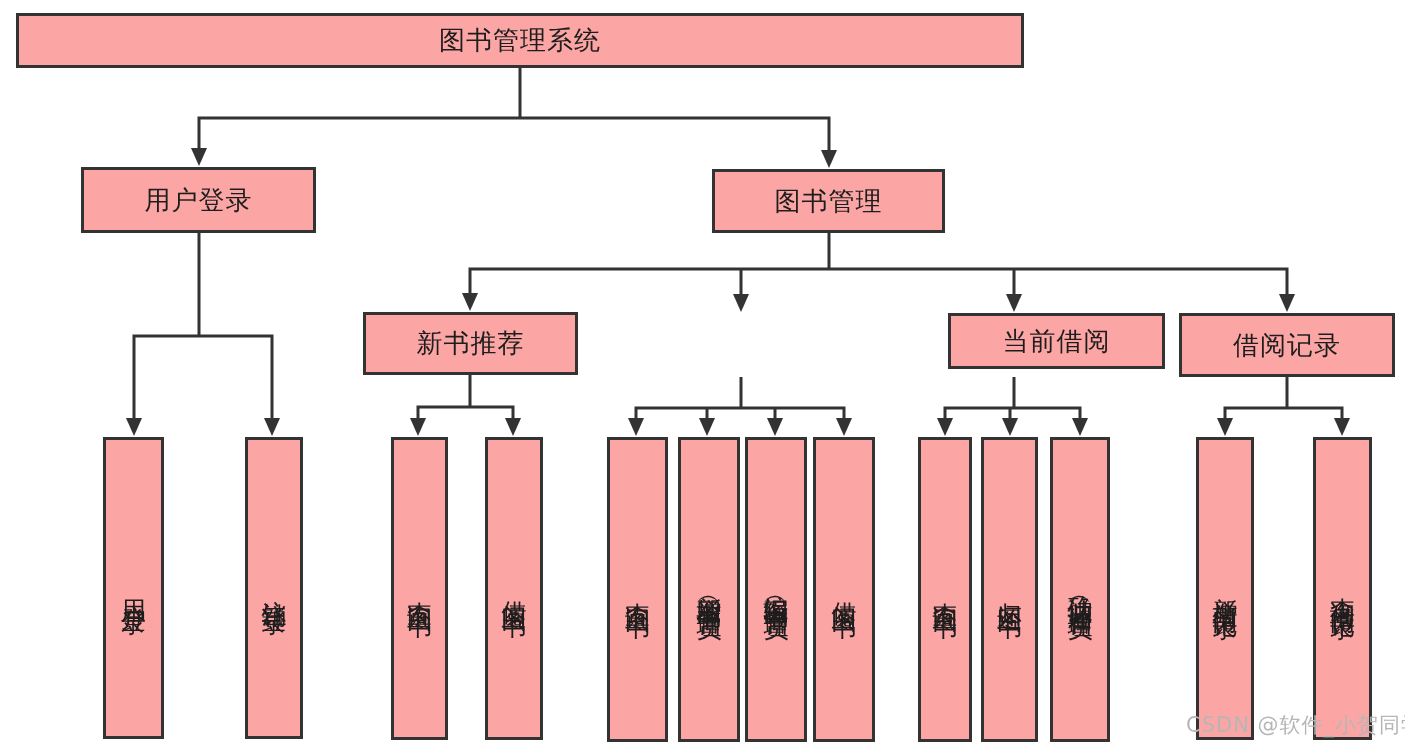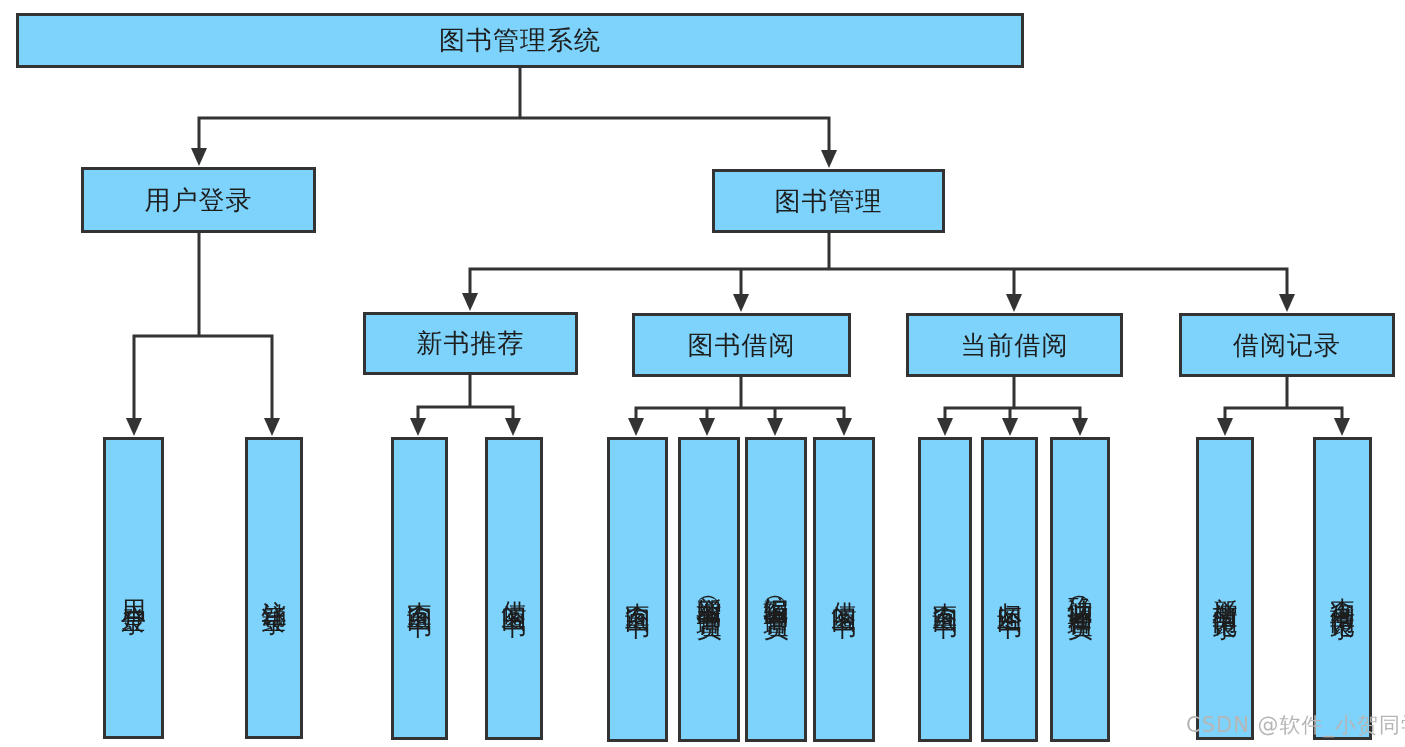"图书管理系统" .node { background: #7dd3fc -> #fca5a5 }
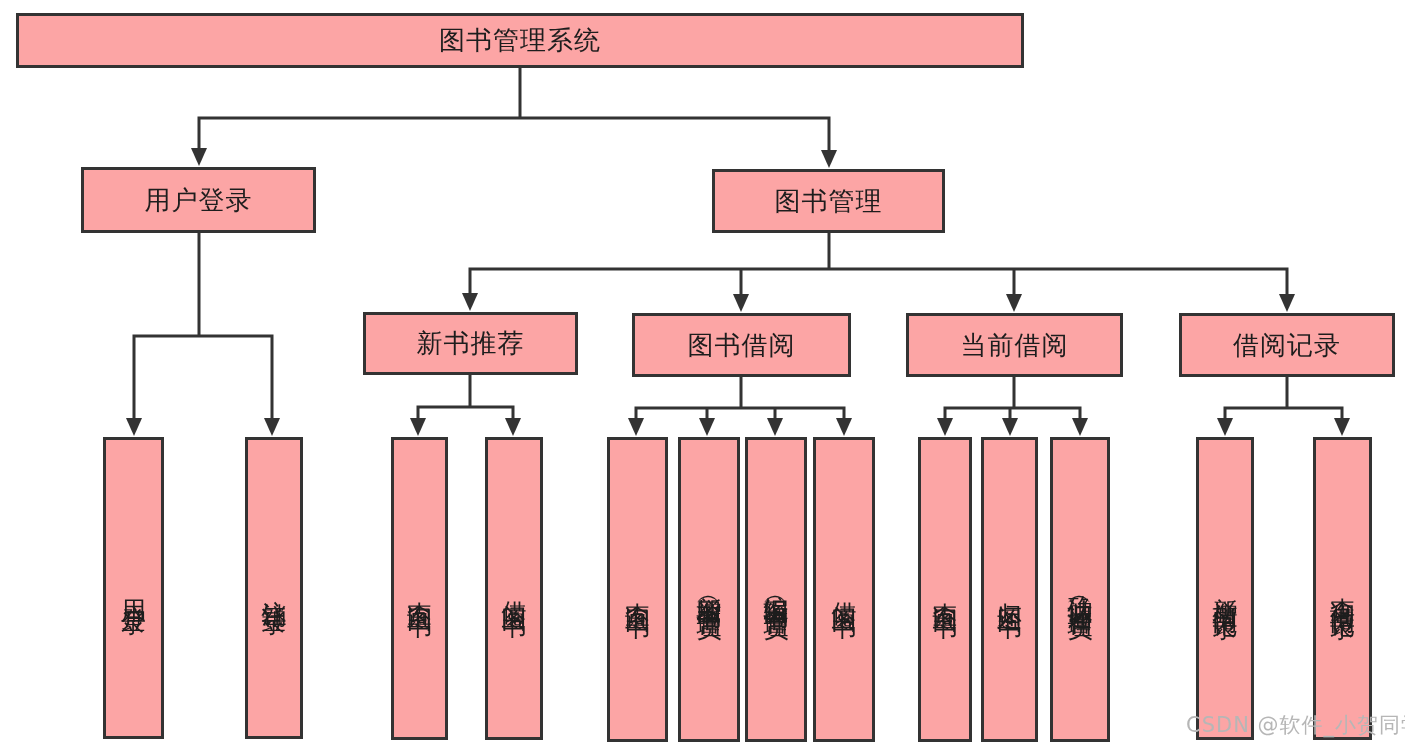"图书借阅" div.node { html: <div> <span>图书借阅</span> </div> -> none }
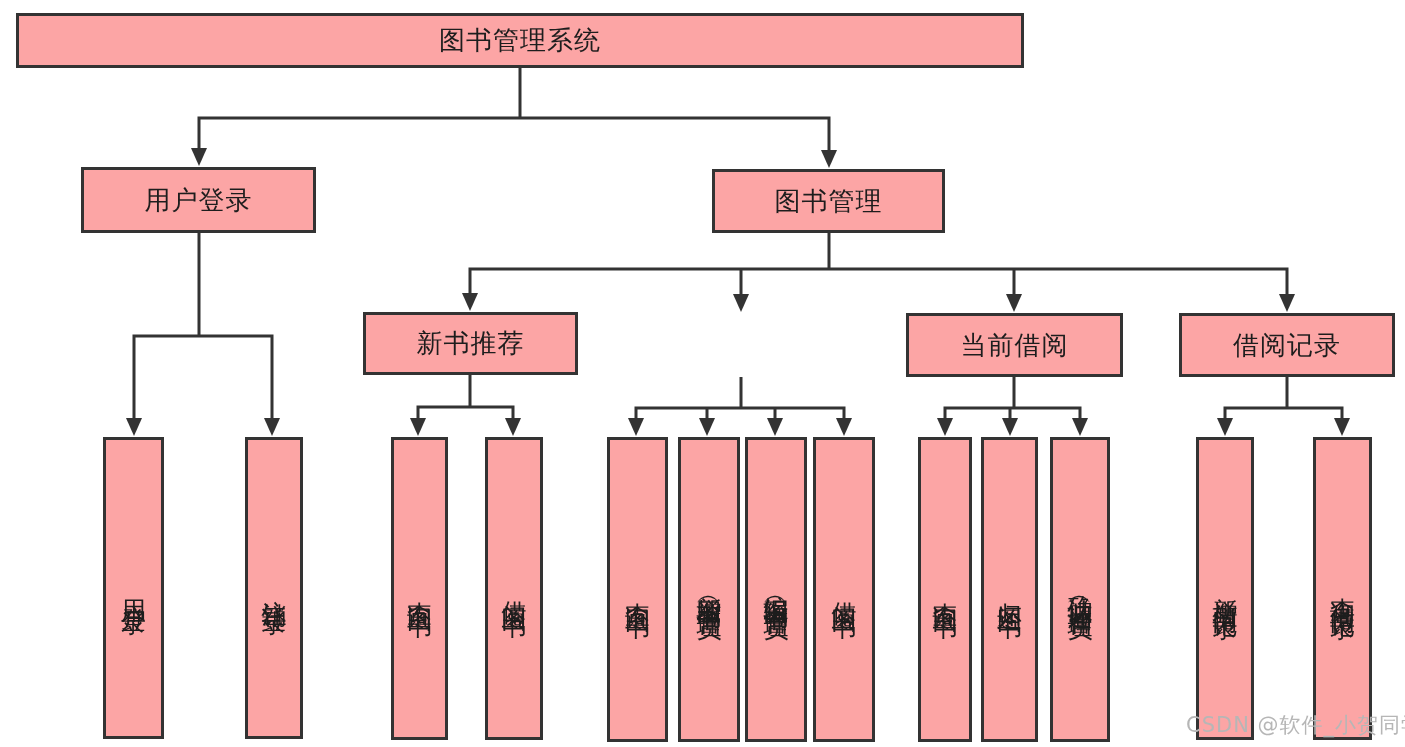"当前借阅" div.node { height: 64px -> 56px; left: 906px -> 948px }
